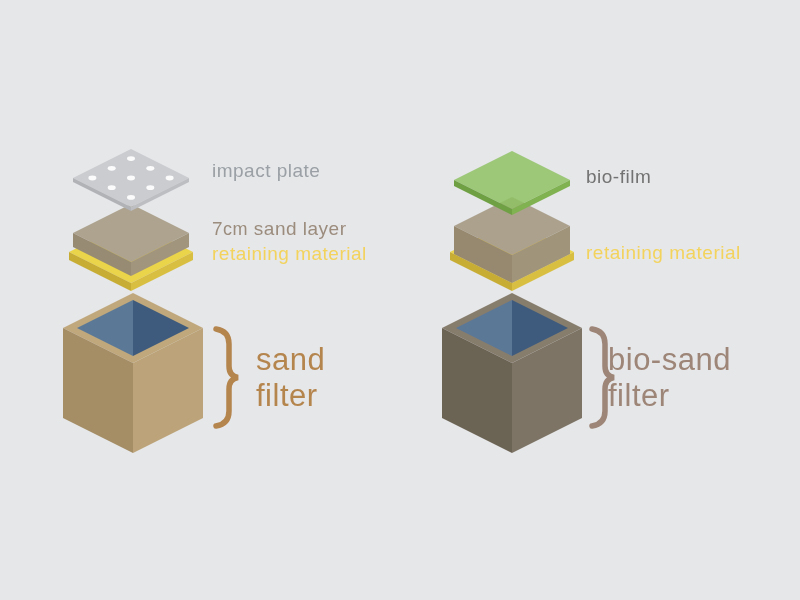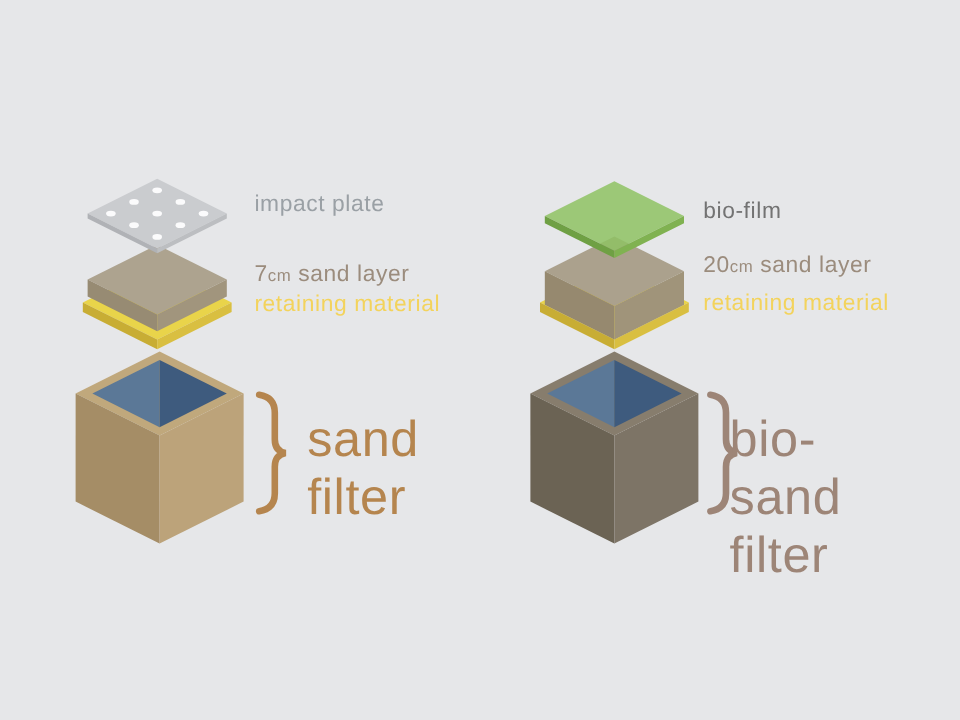"cm" .lbl .unit { font-size: 14px -> 18px }
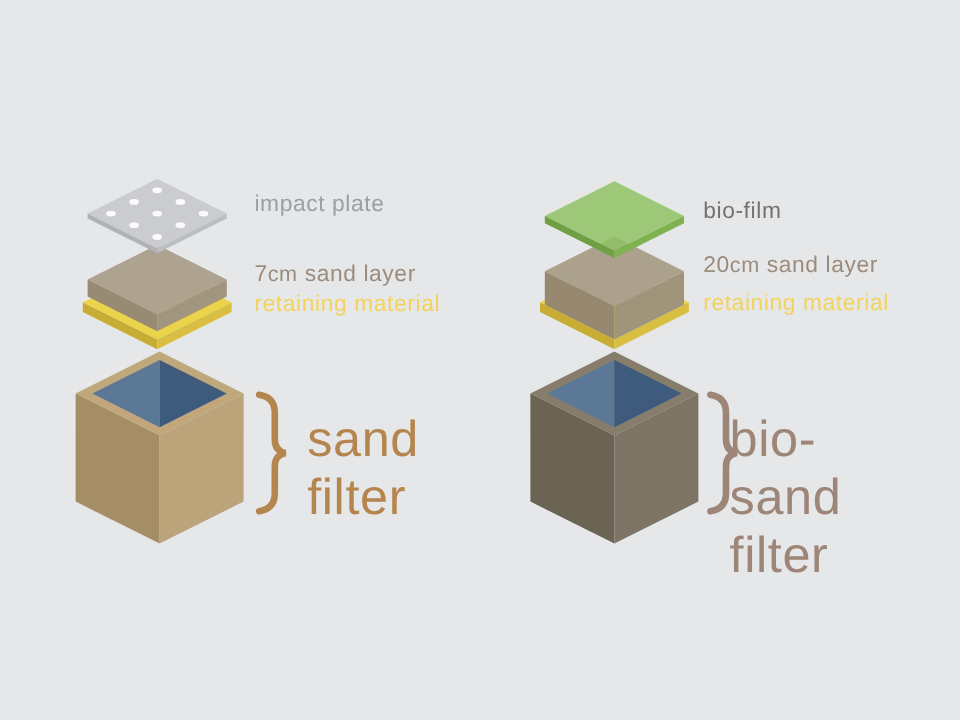"20cm sand layer" div.lbl { html: <div> <span>20</span><span>cm</span><span> sand layer</span> </div> -> none }
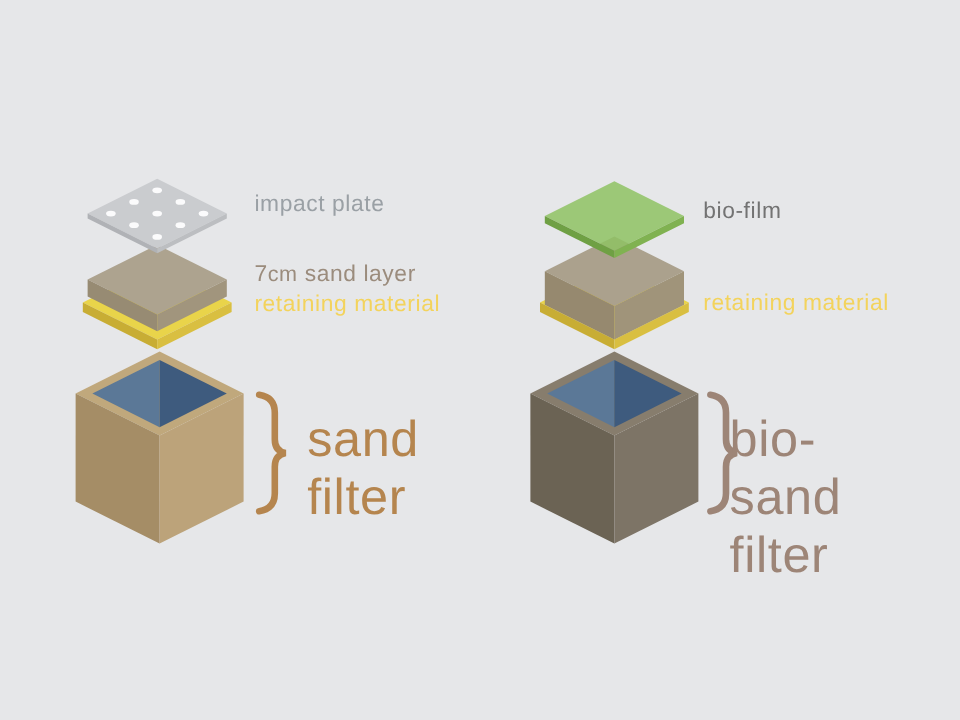"sand filter" .filter-name { font-size: 42px -> 31px }
